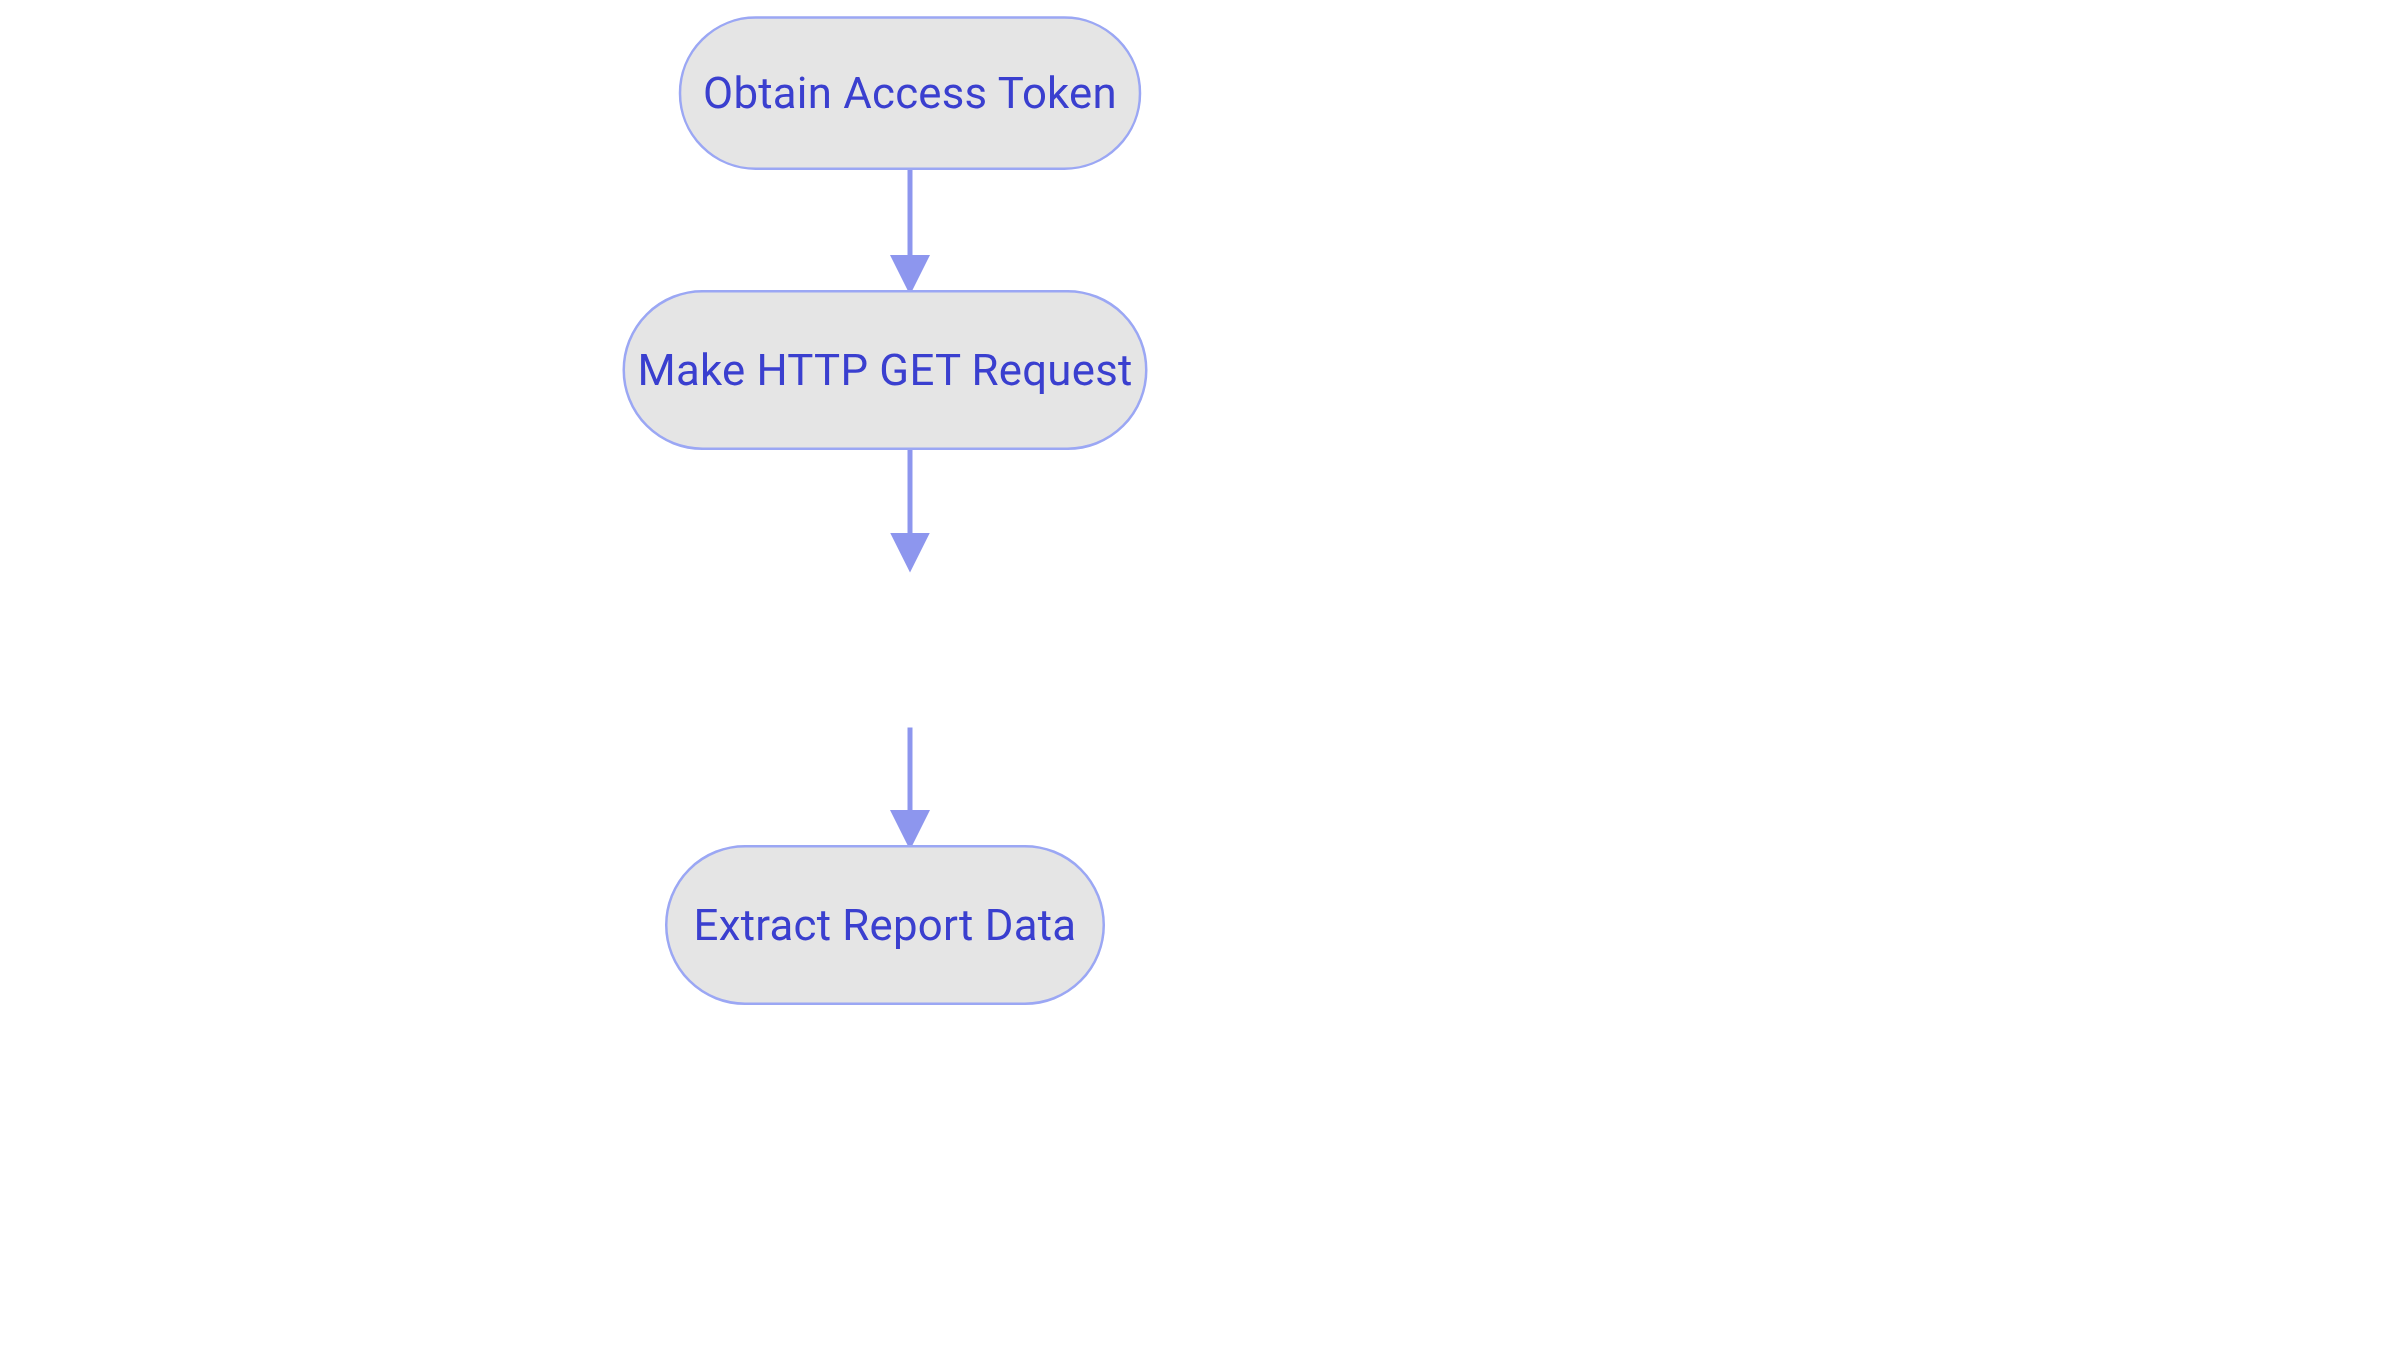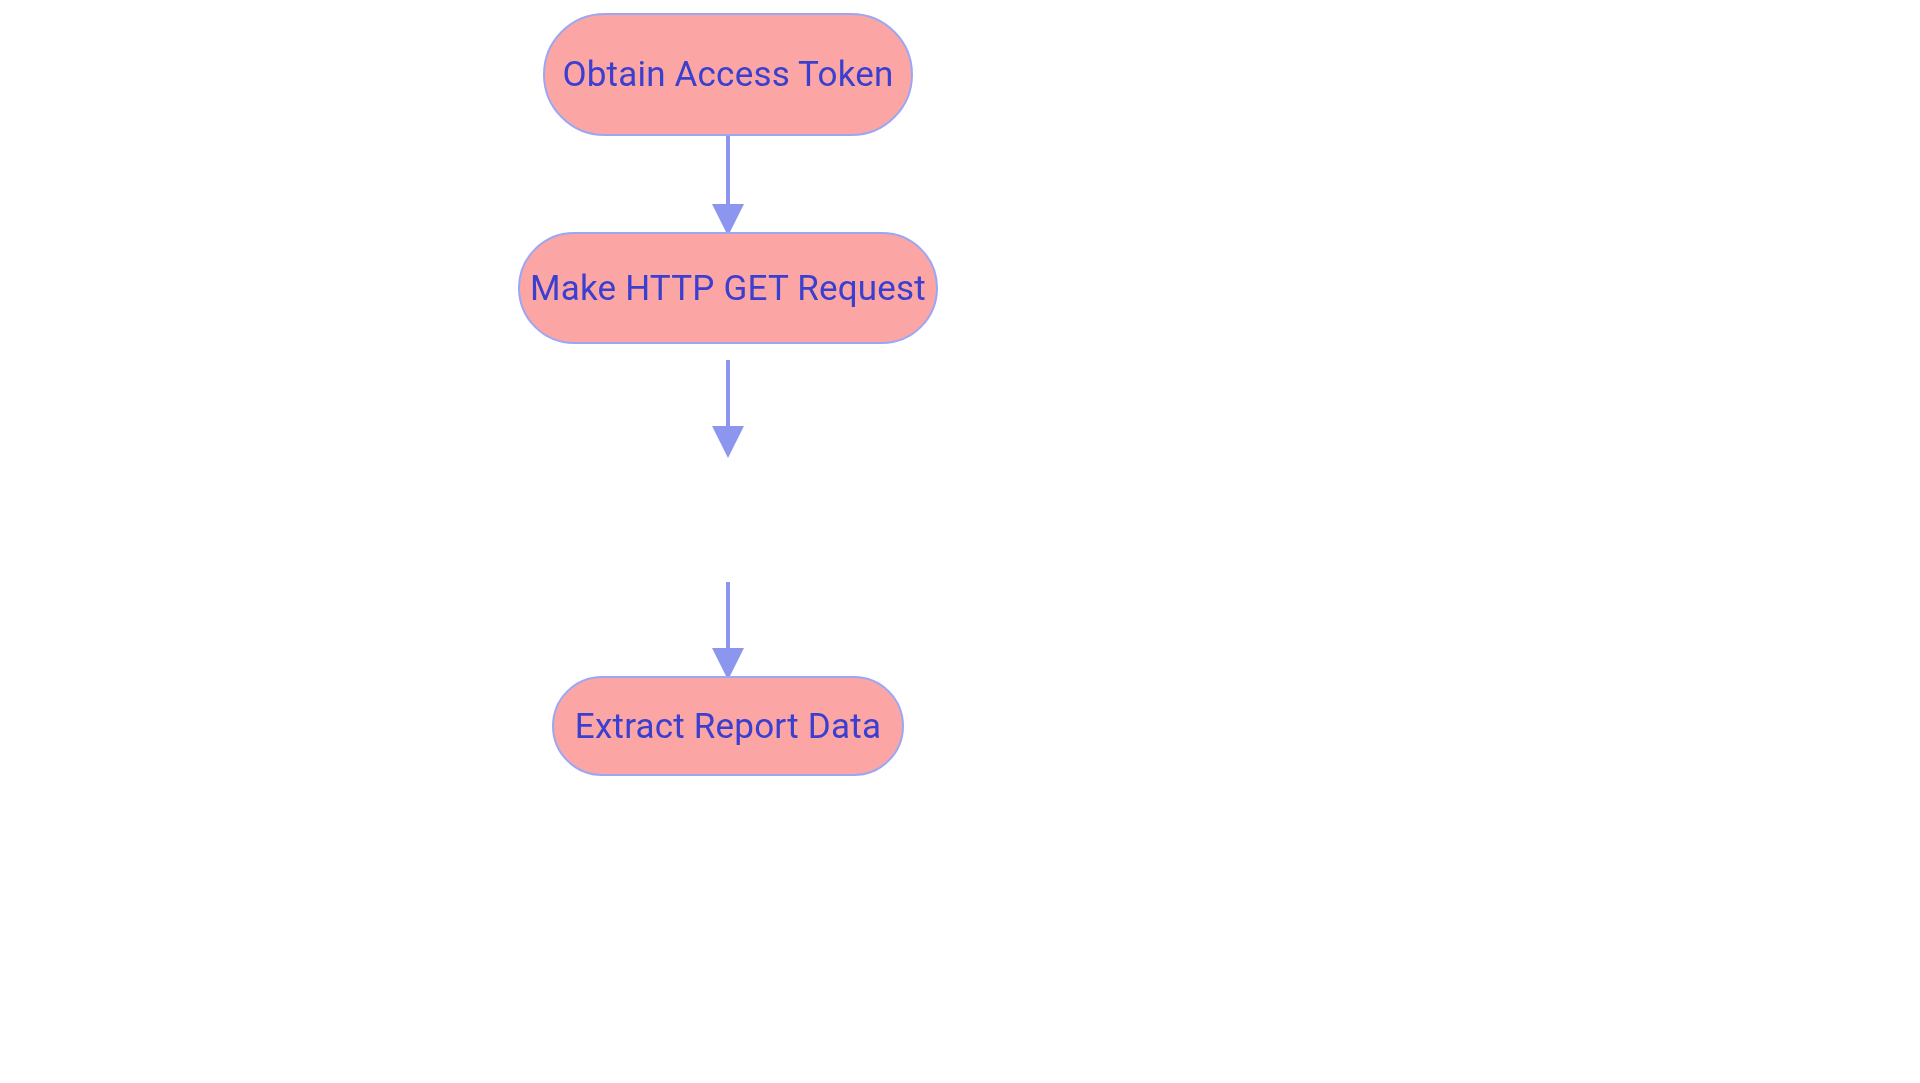"Obtain Access Token" .node { background: #fca5a5 -> #e5e5e5 }
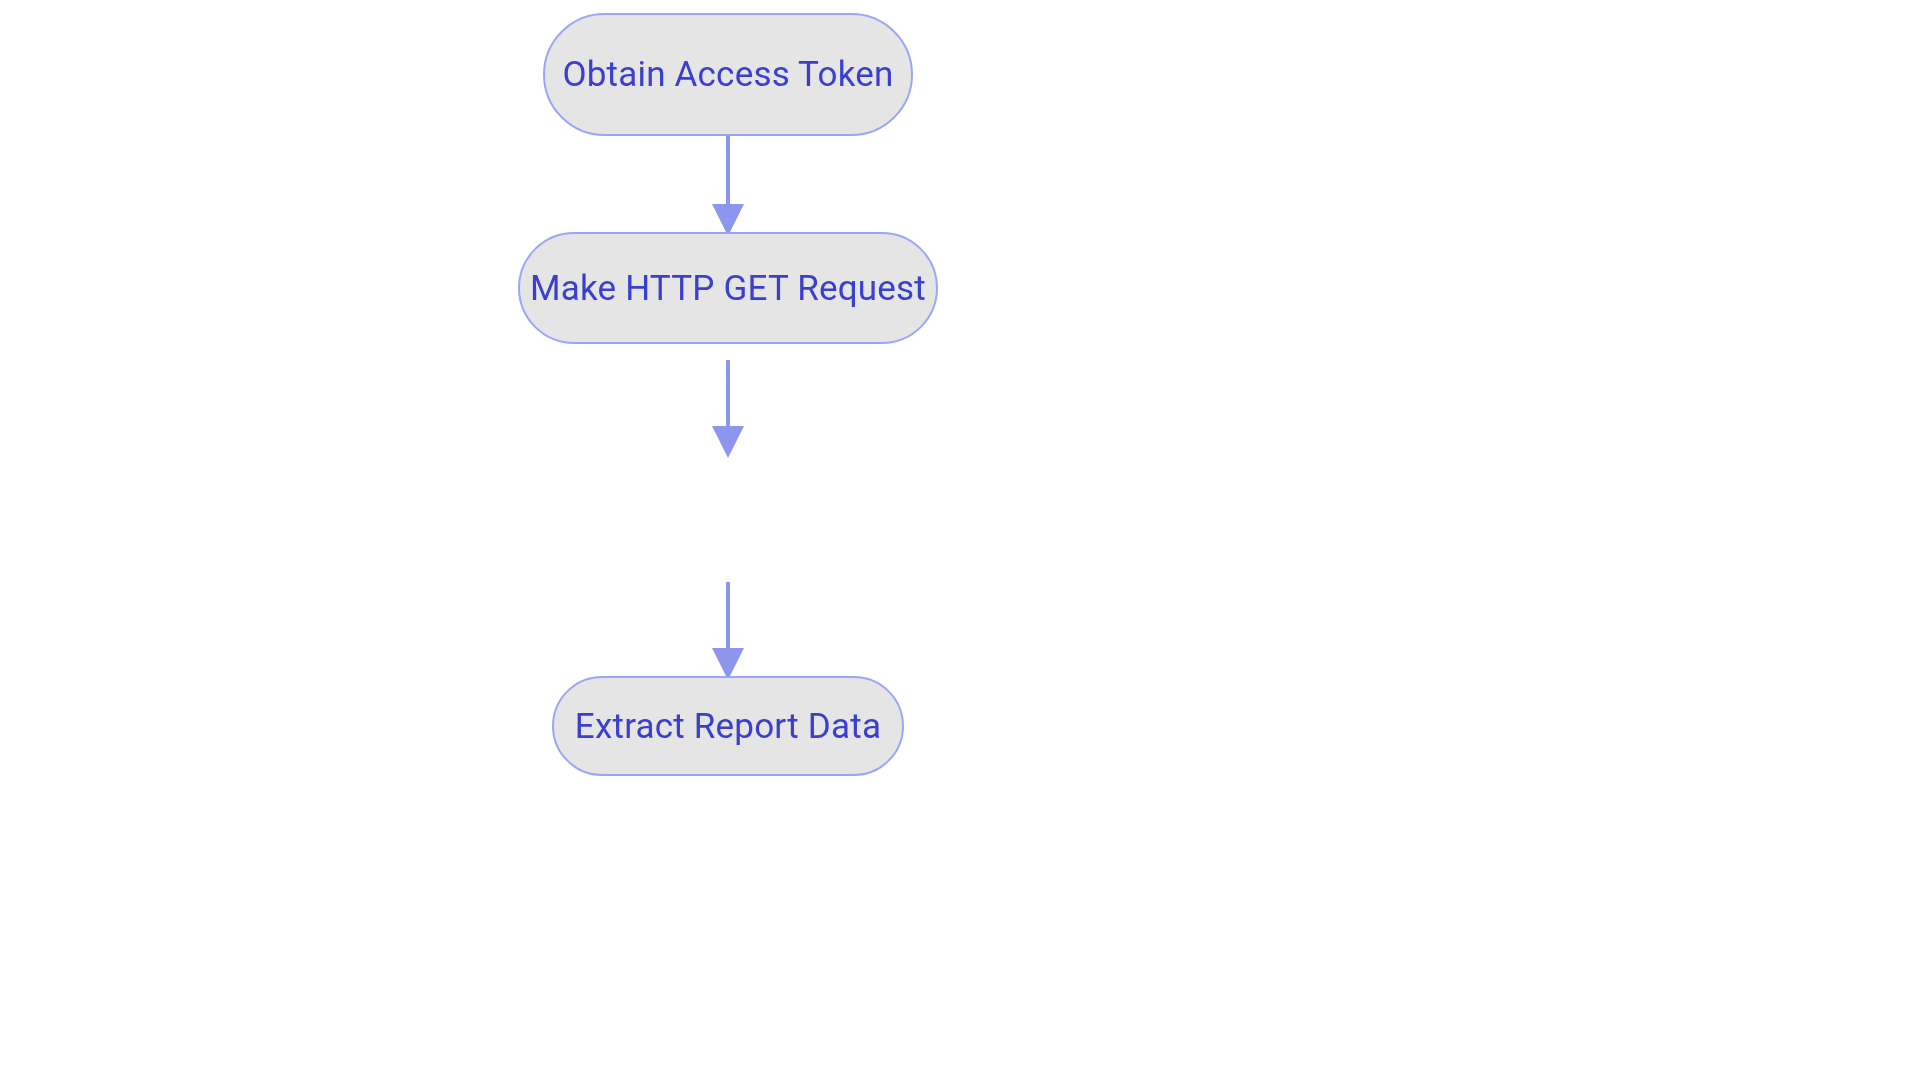"Make HTTP GET Request" div.node { height: 112px -> 128px; left: 518px -> 498px }
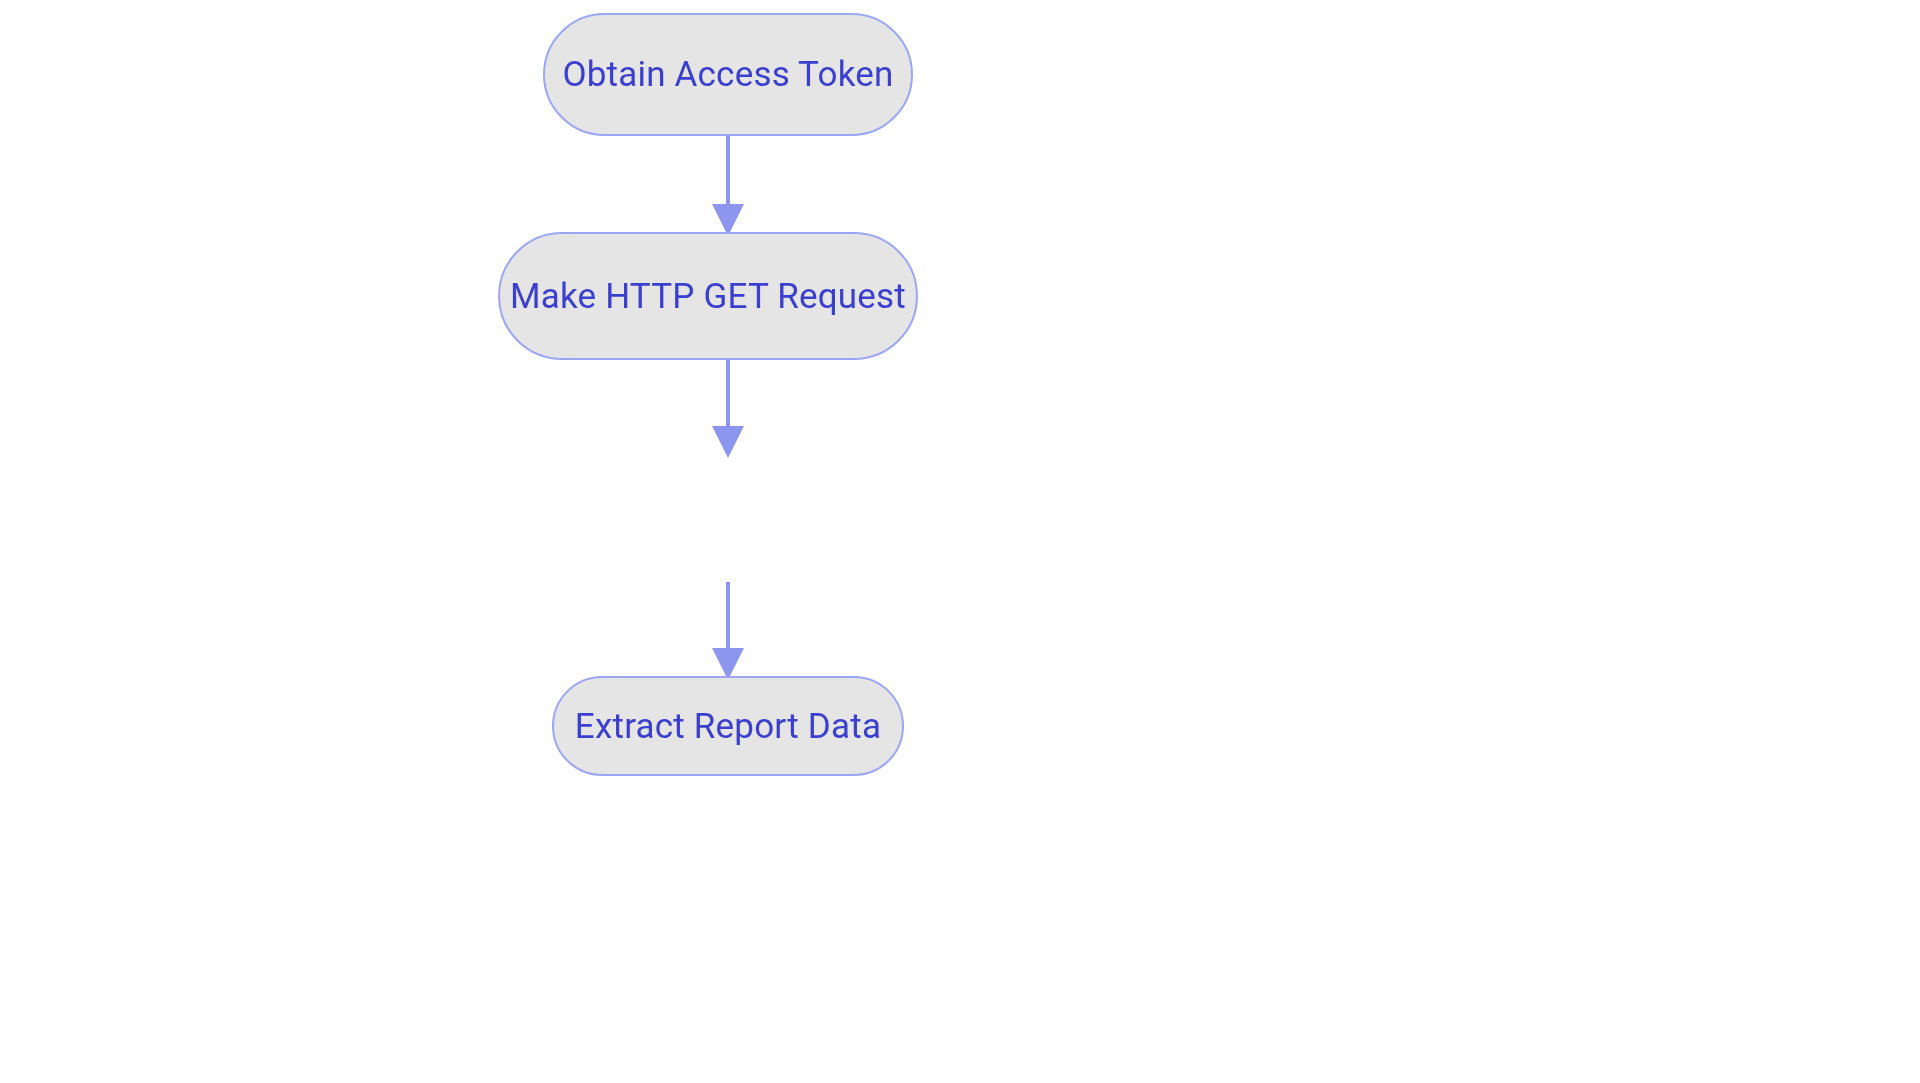"Extract Report Data" div.node { height: 100px -> 128px; left: 552px -> 532px }
